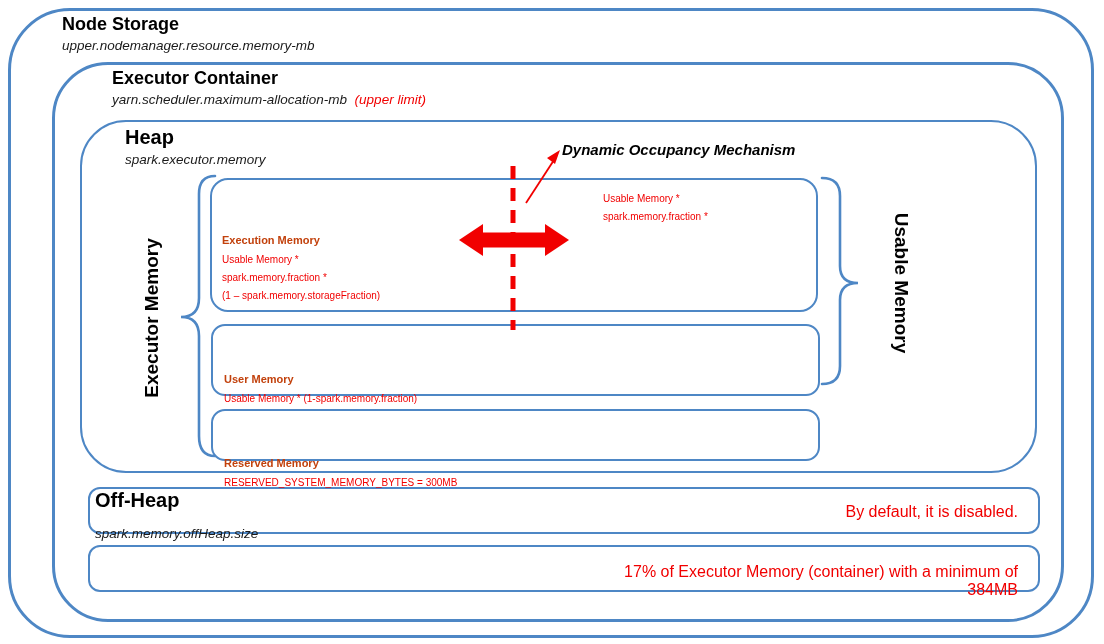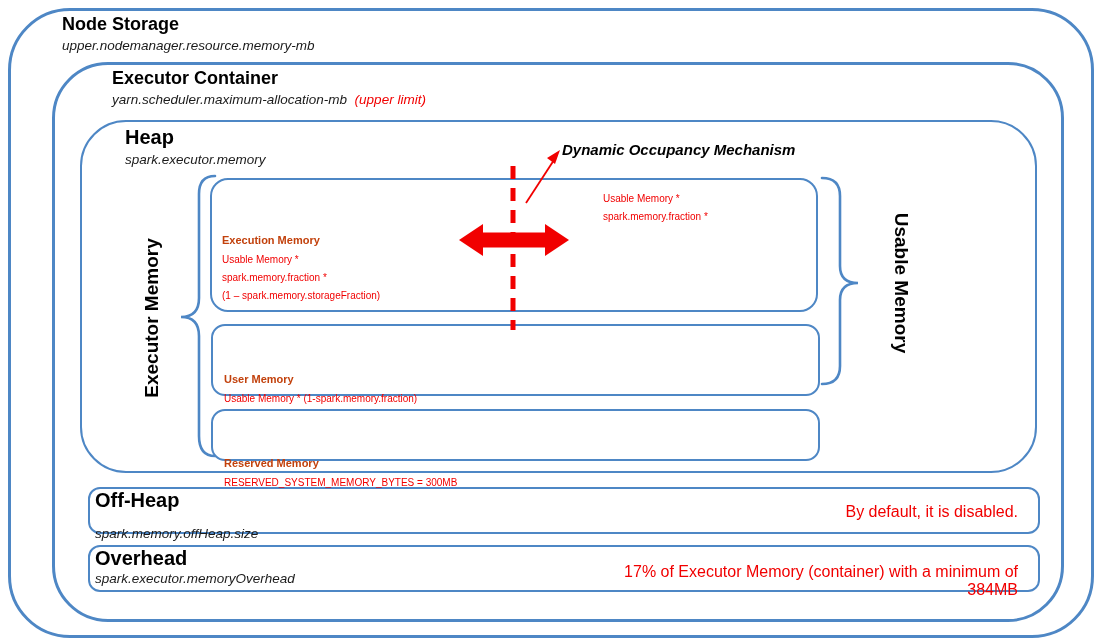"Overhead" div.head { html: <div> <div>Overhead</div> <div>spark.executor.memoryOverhead</div> </div> -> none }
